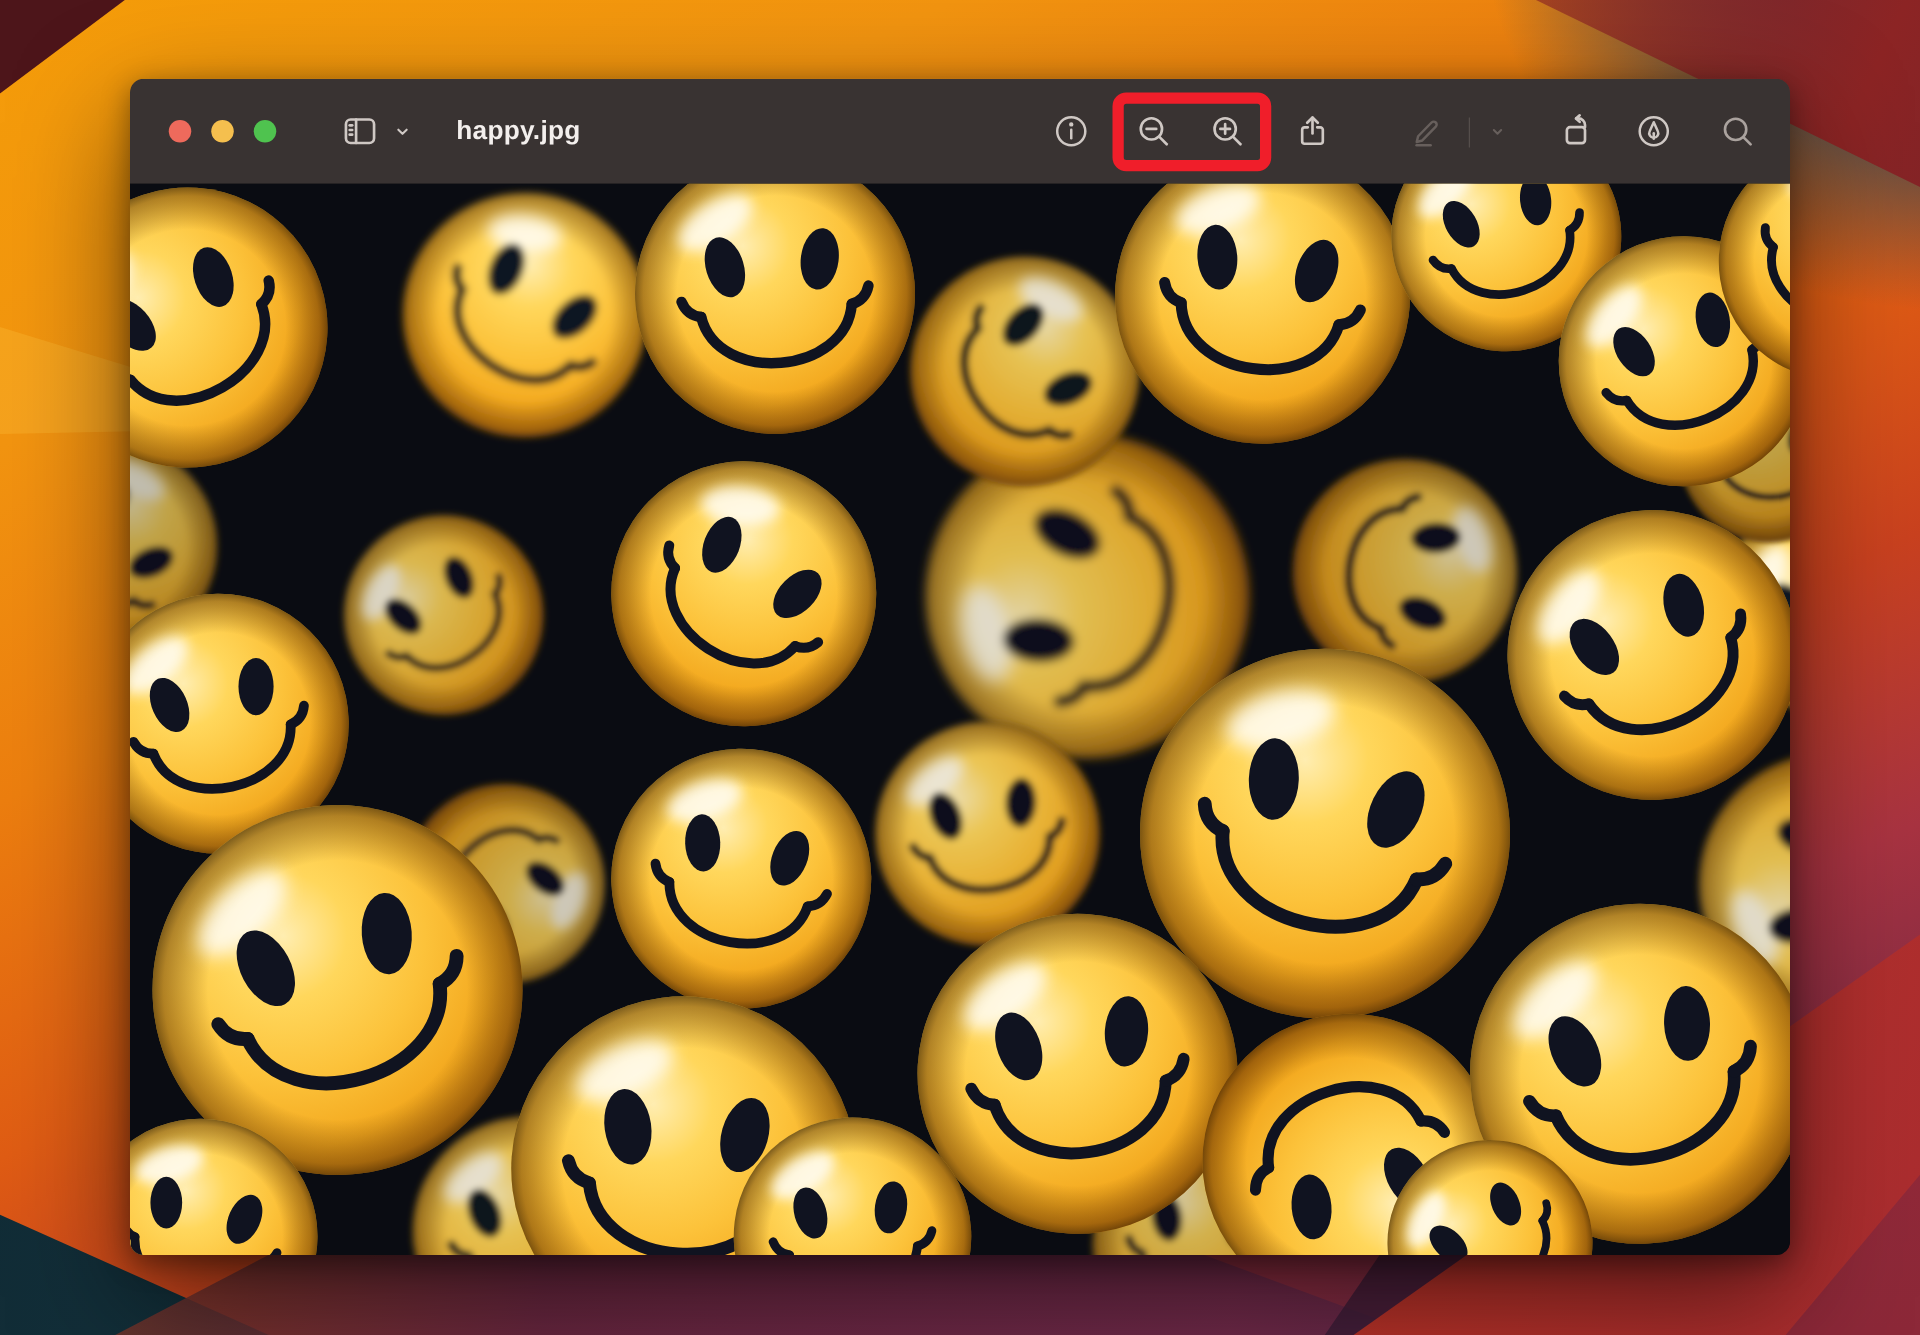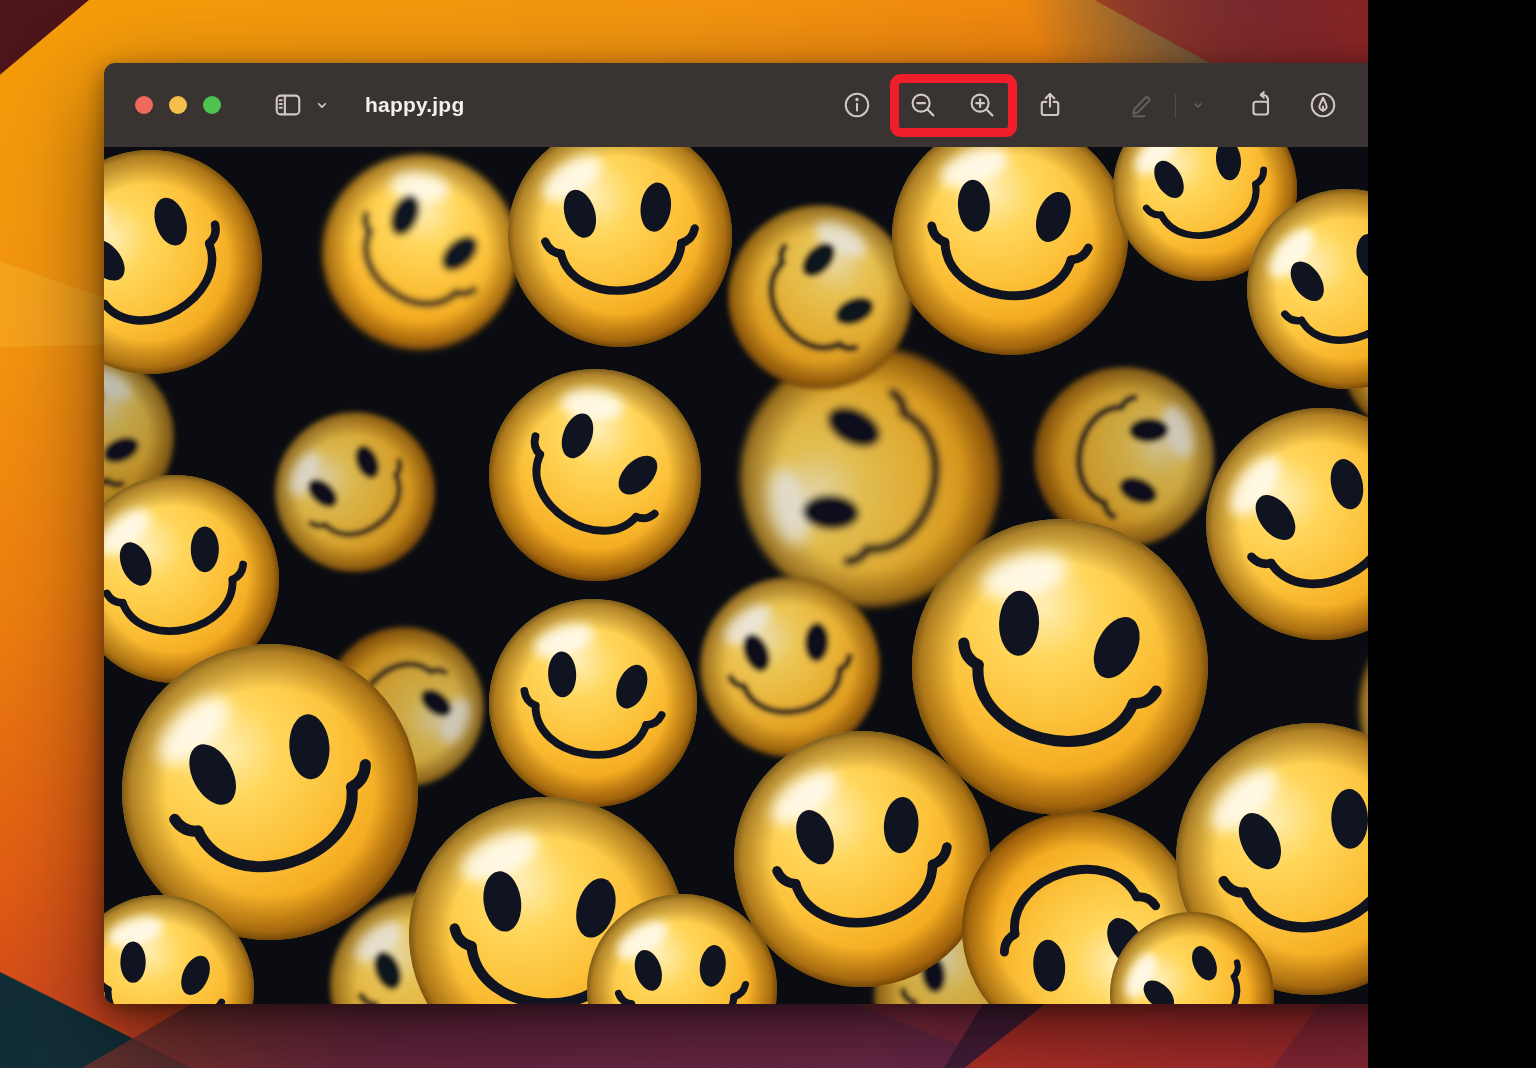"happy.jpg" .desktop { width: 1368px -> 1536px }
